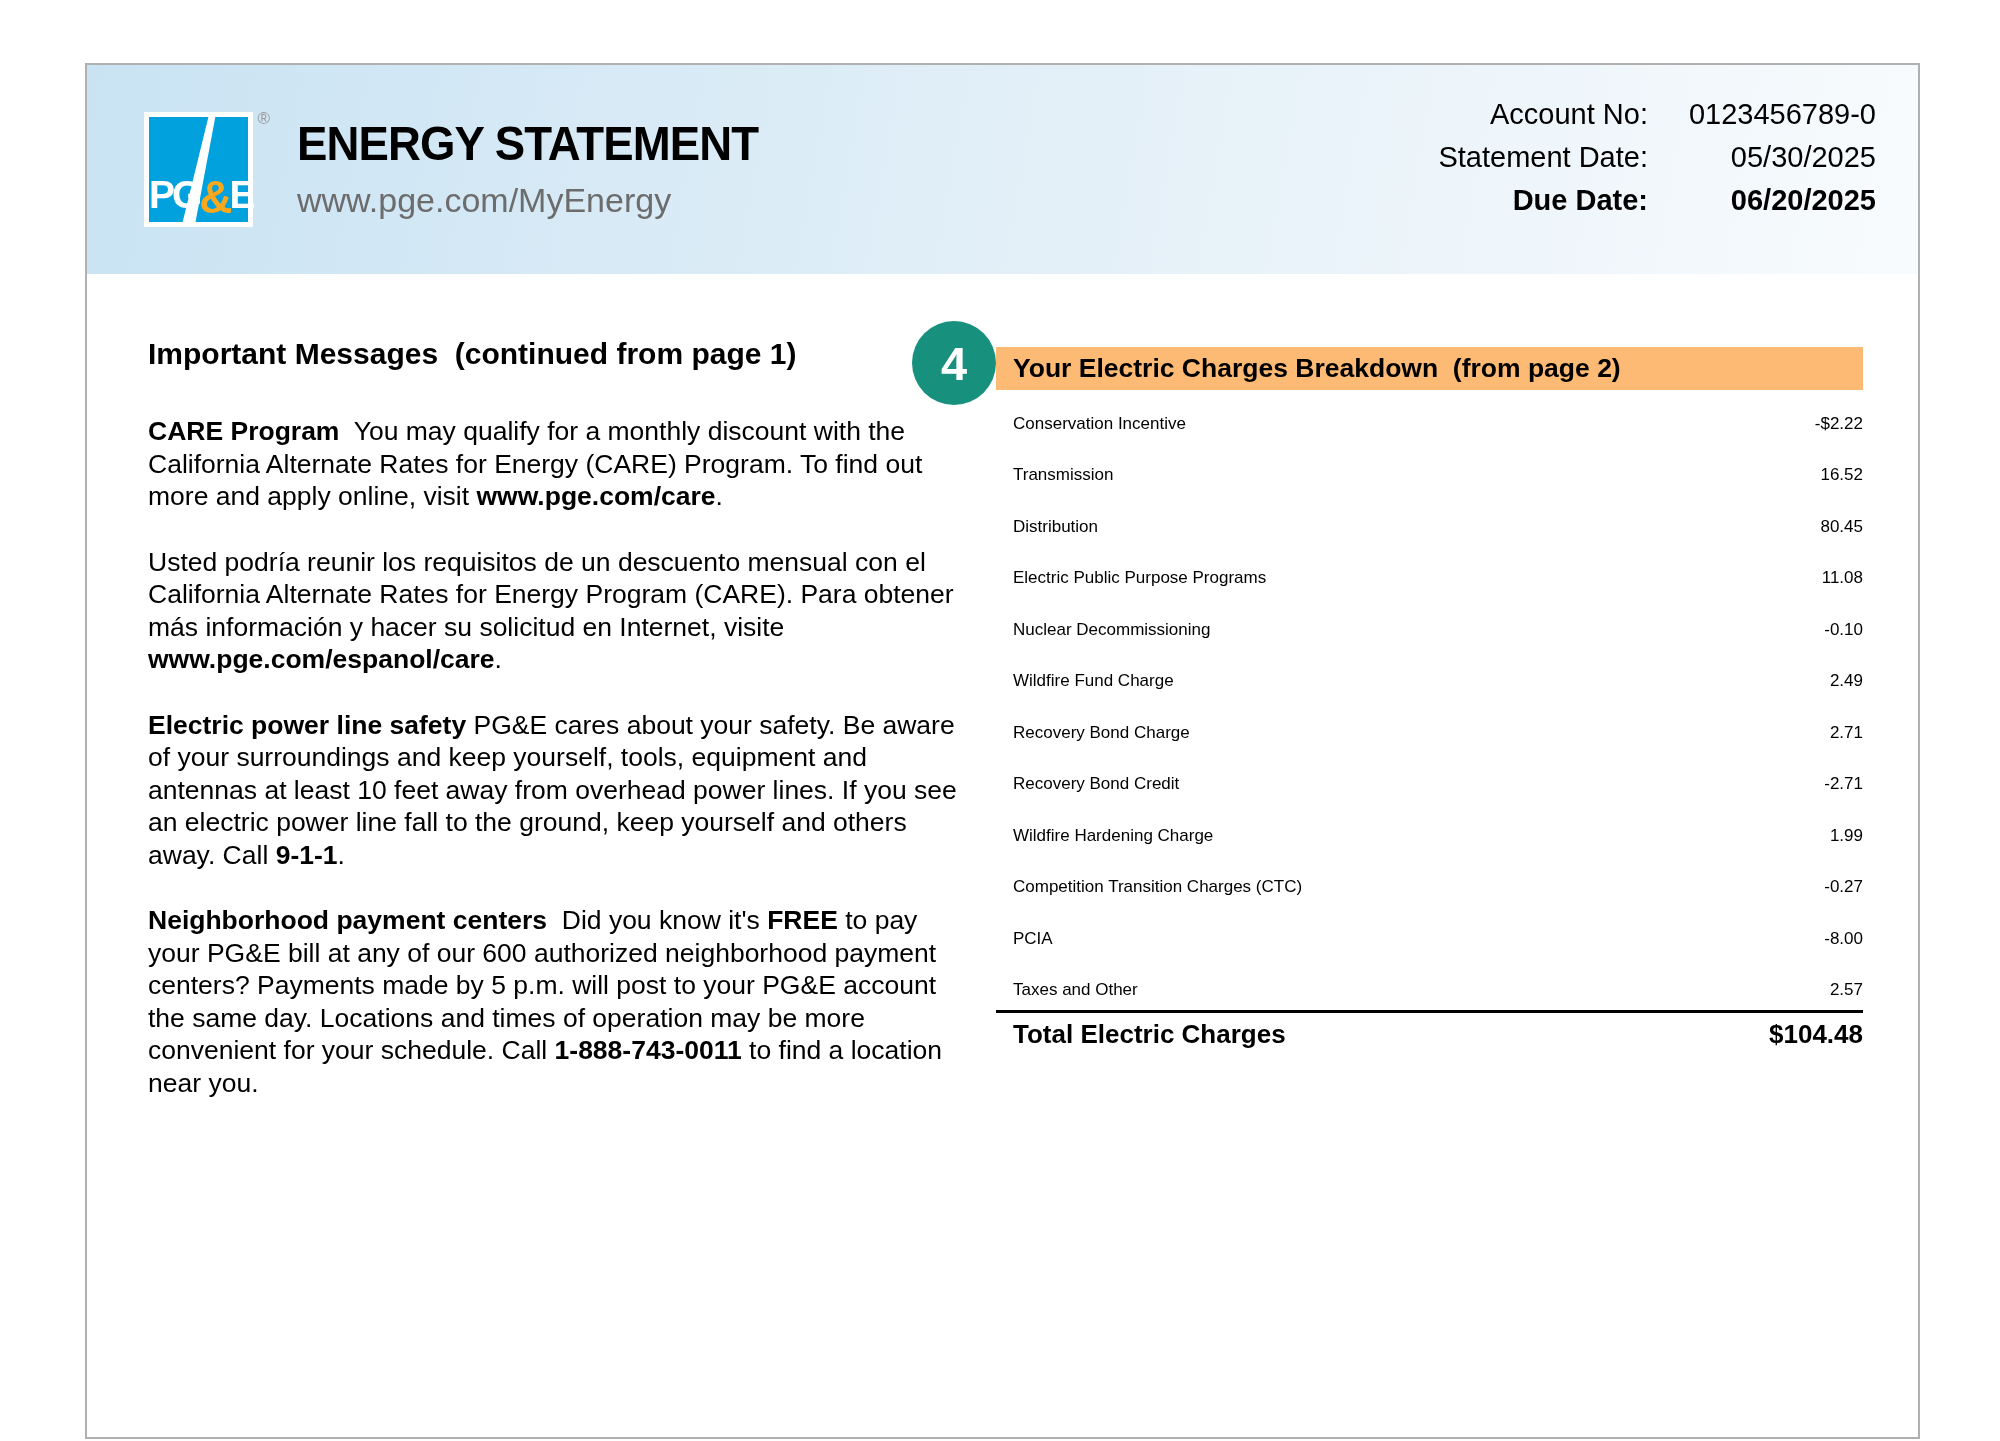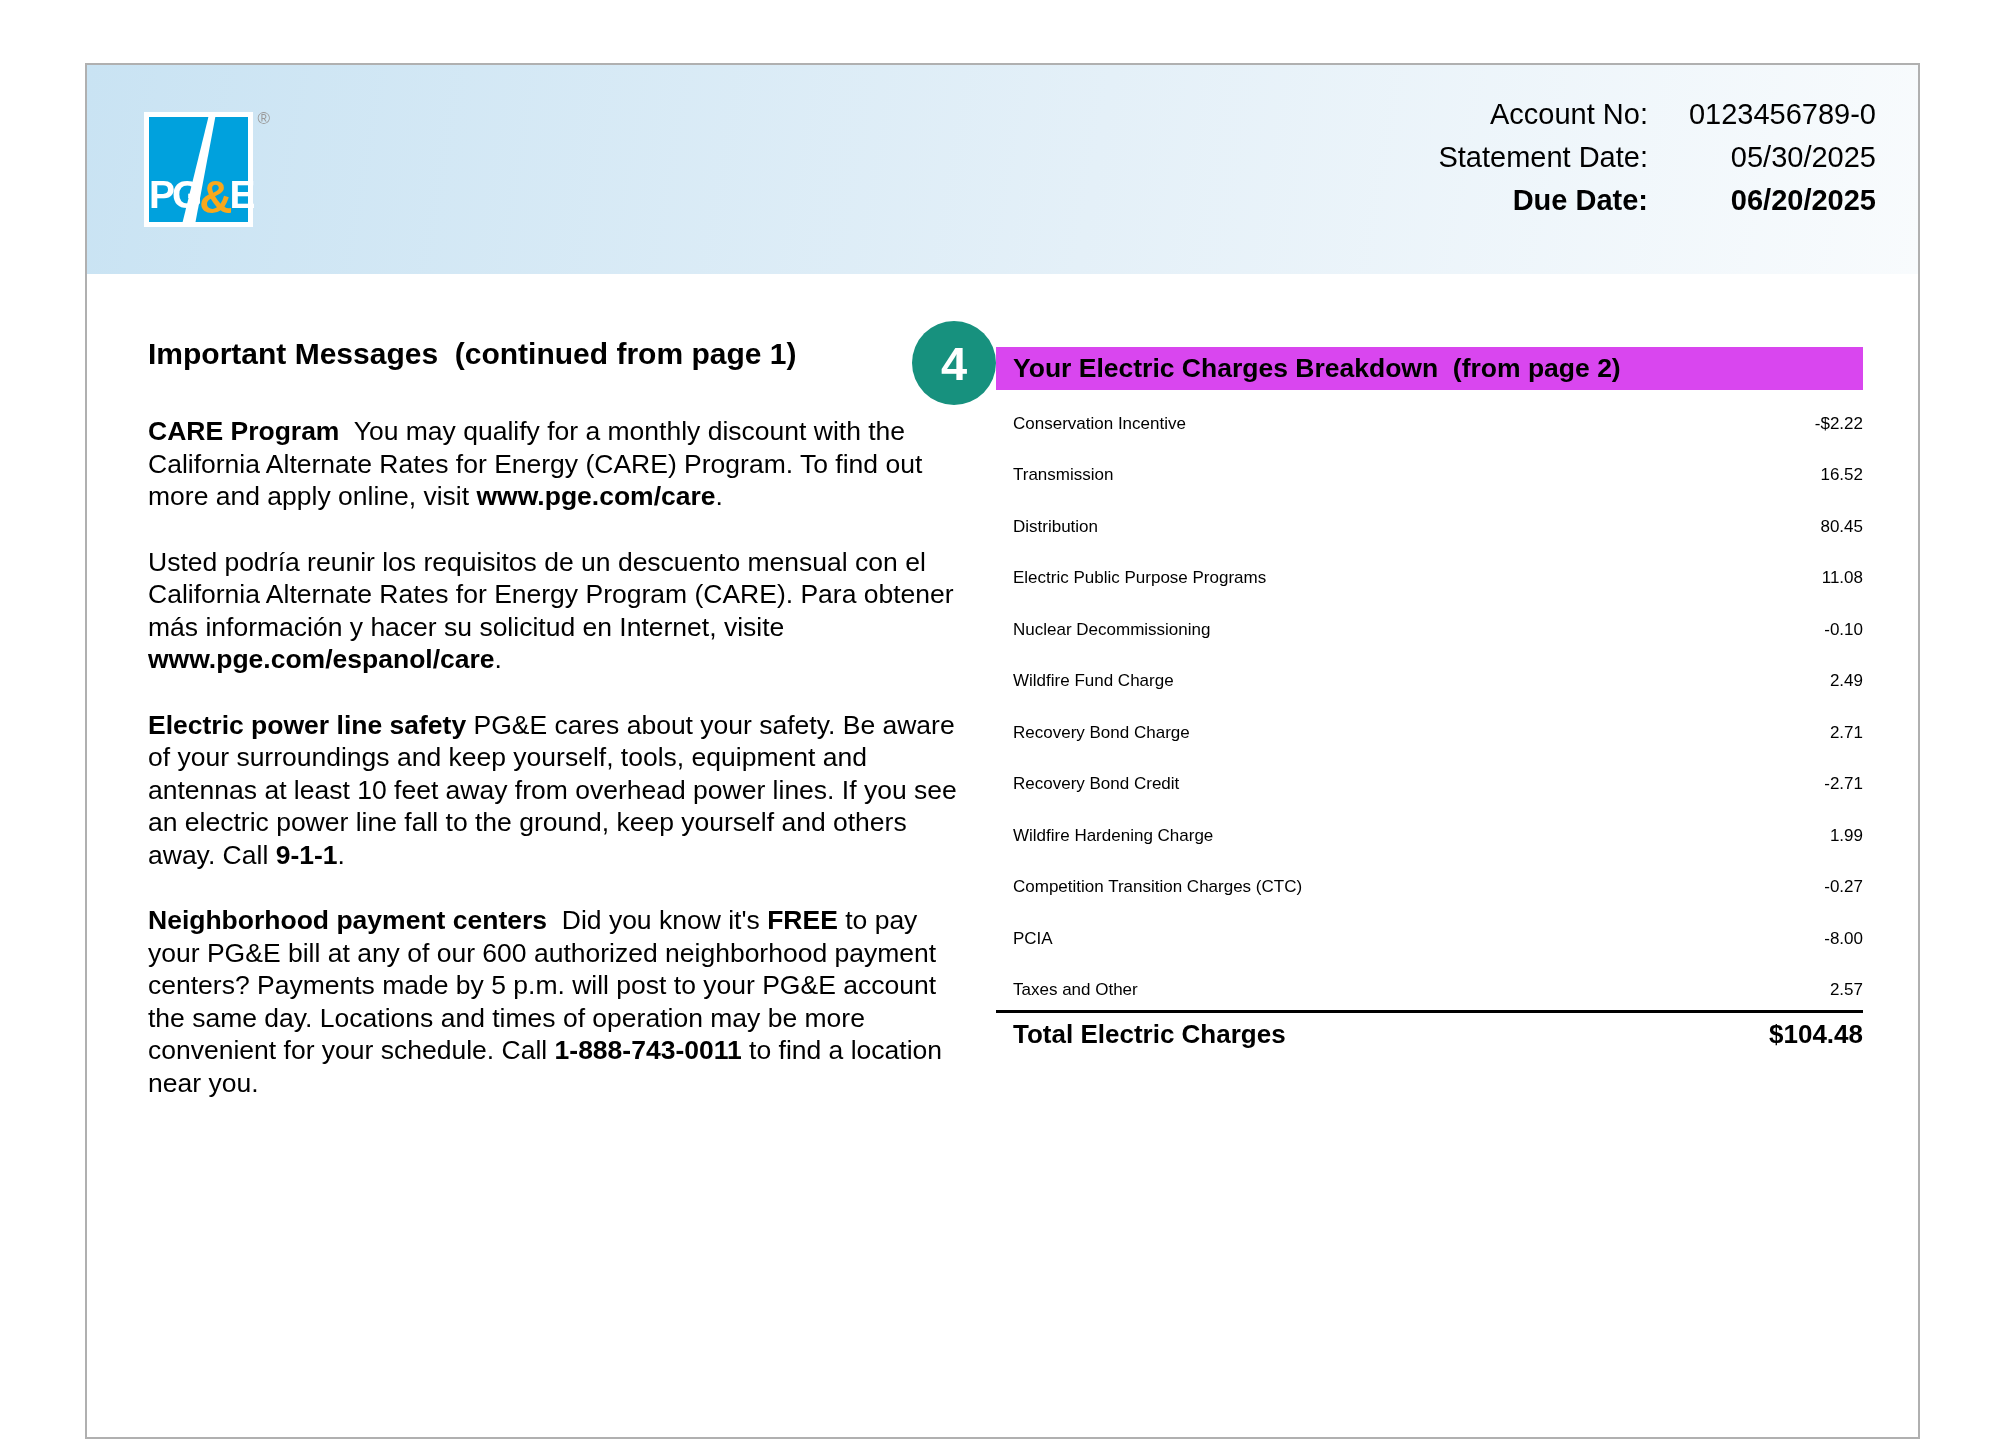"ENERGY STATEMENT" div.title-block { html: none -> <div> <div>ENERGY STATEMENT</div> <div>www.pge.com/MyEnergy</div> </div> }
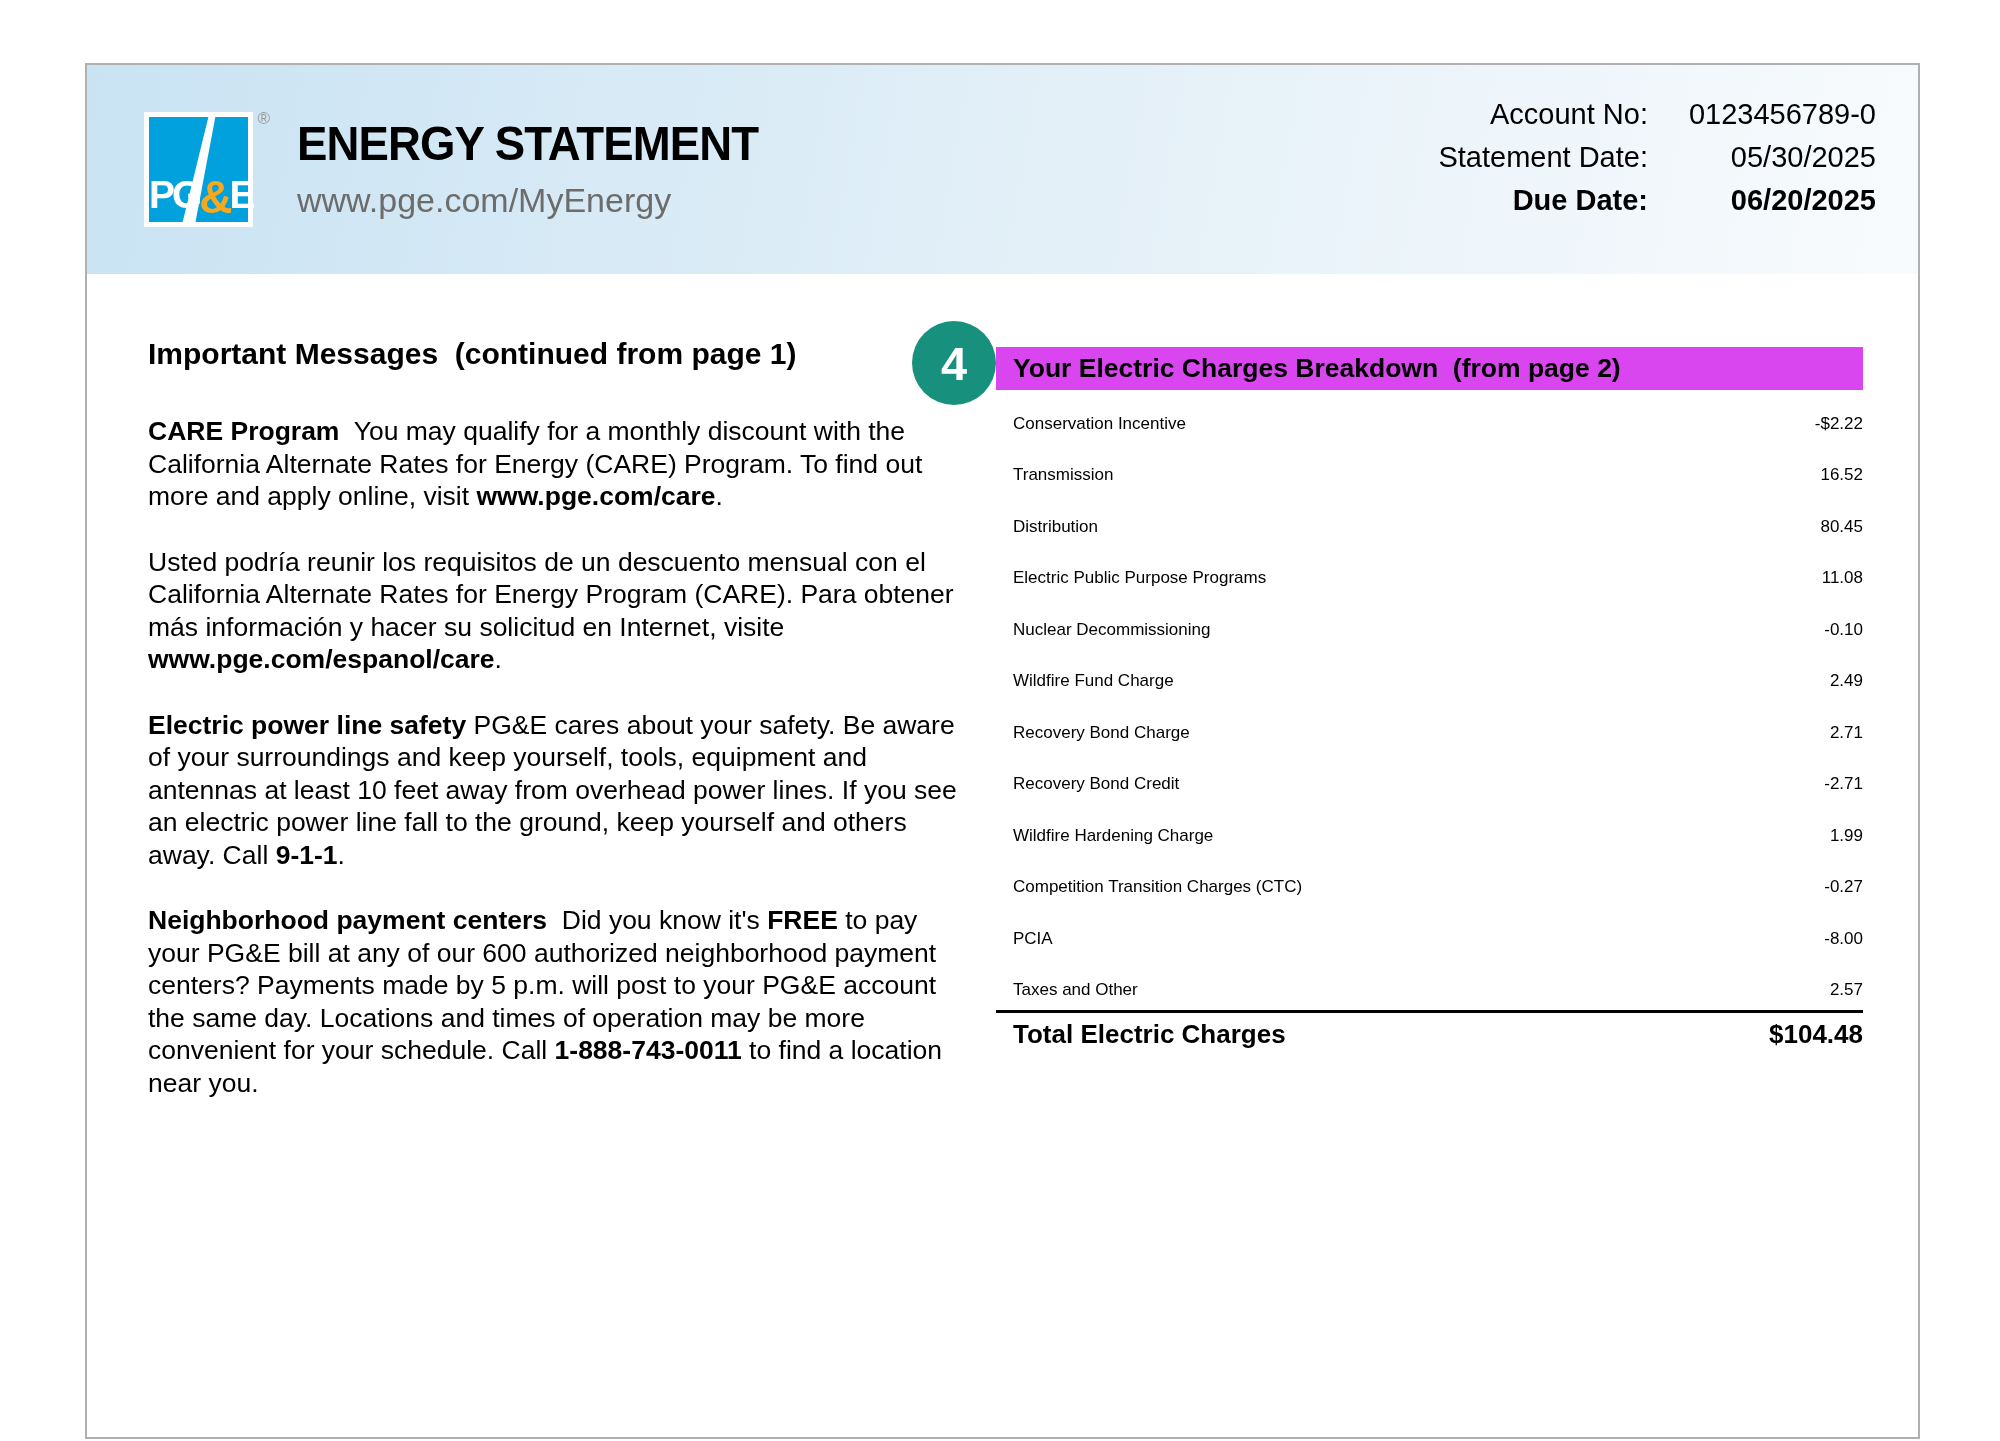"Your Electric Charges Breakdown (from" .charges-header { background: #d946ef -> #fdba74 }
